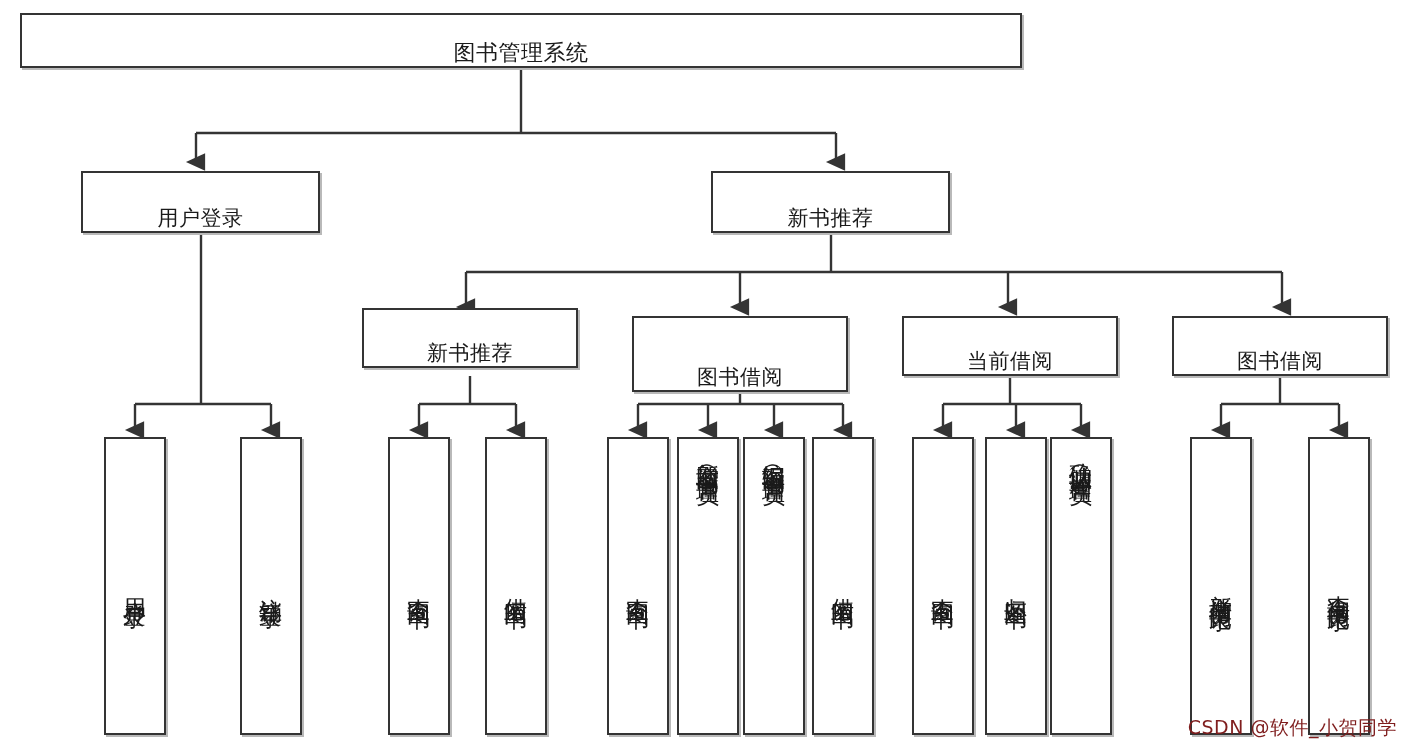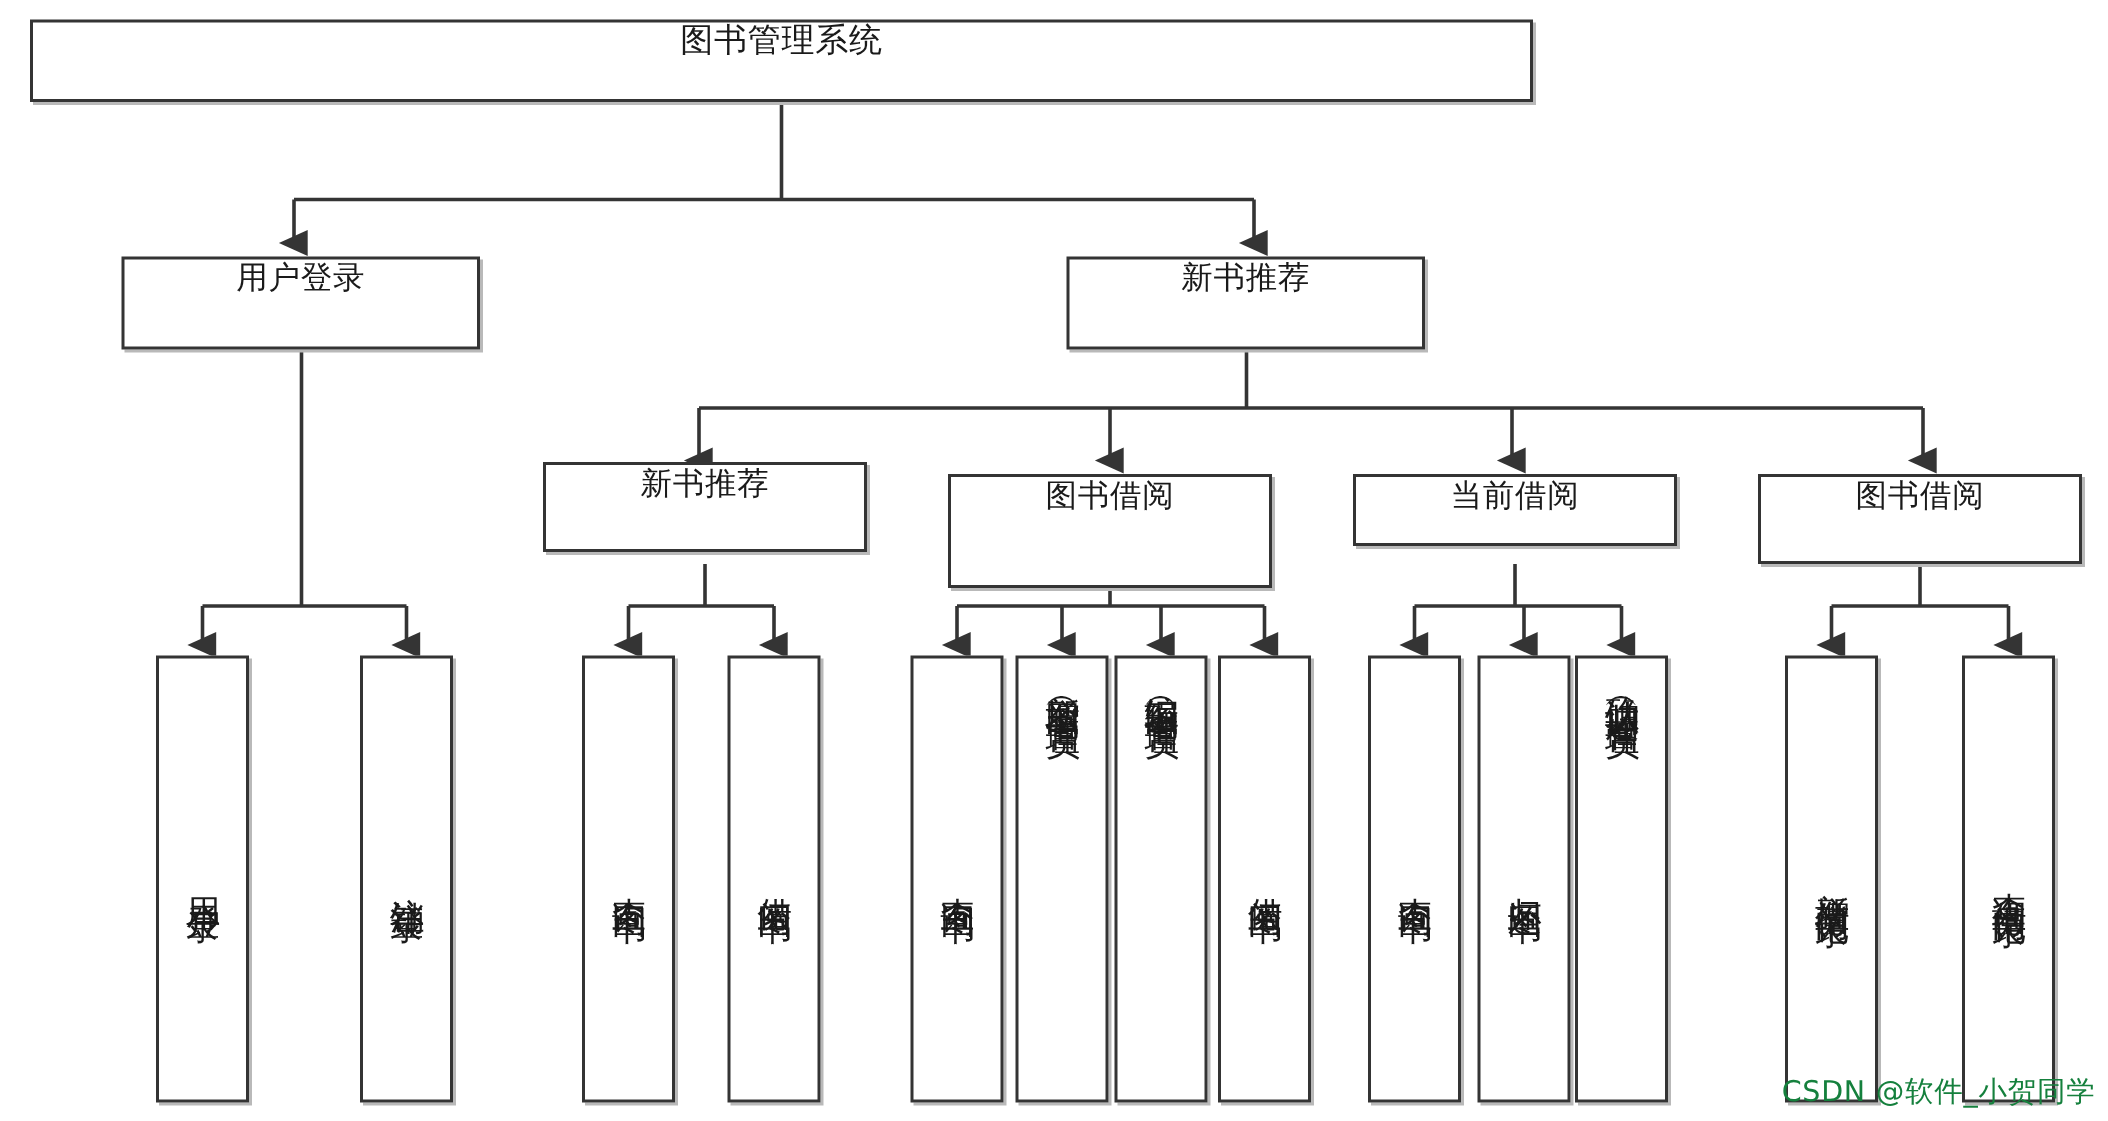"图书管理系统" .node { align-items: flex-start -> flex-end }
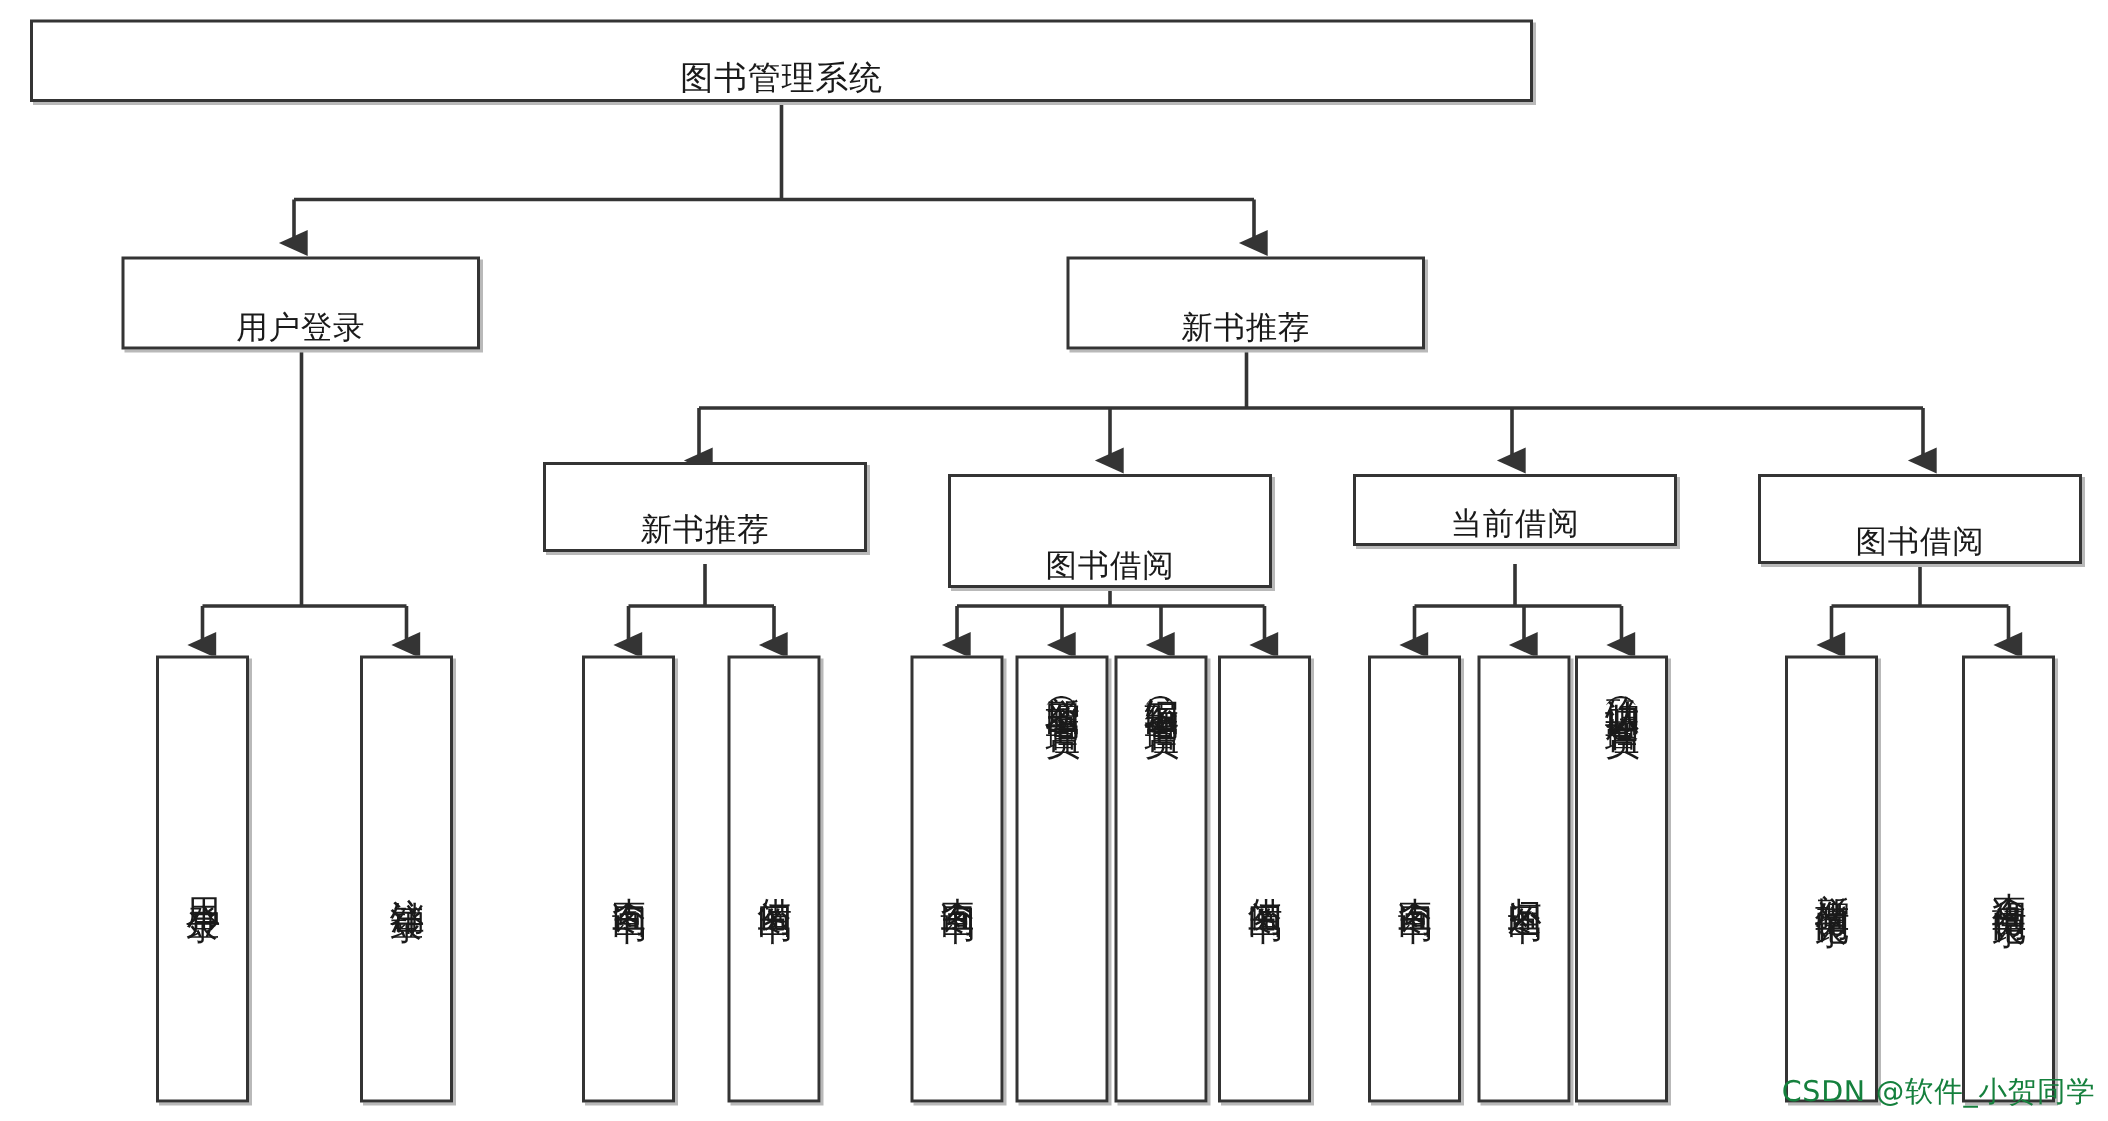"当前借阅" div.node { height: 48px -> 60px }
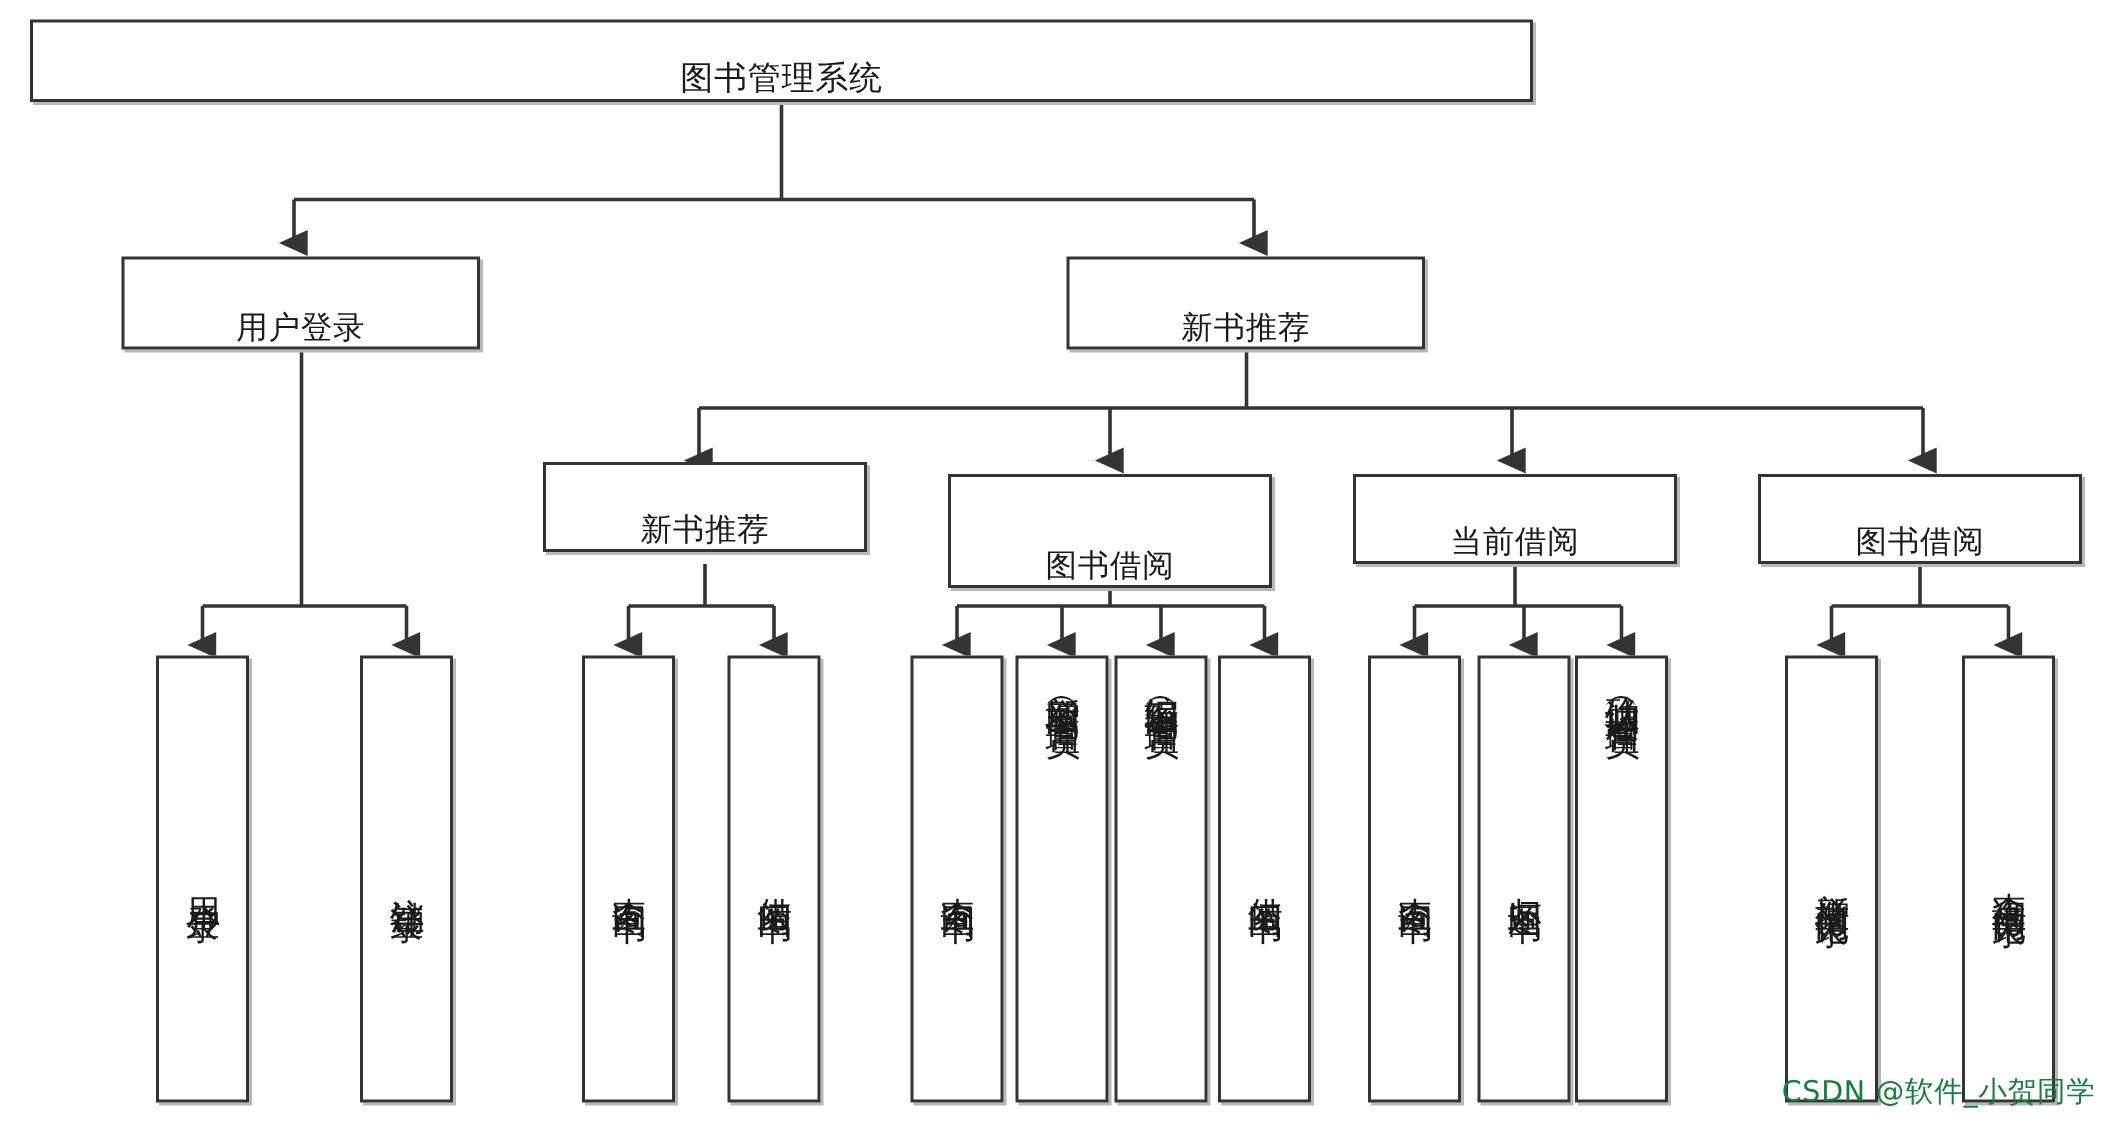"CSDN @软件_小贺同学" #watermark { color: #15803d -> #7f1d1d }
